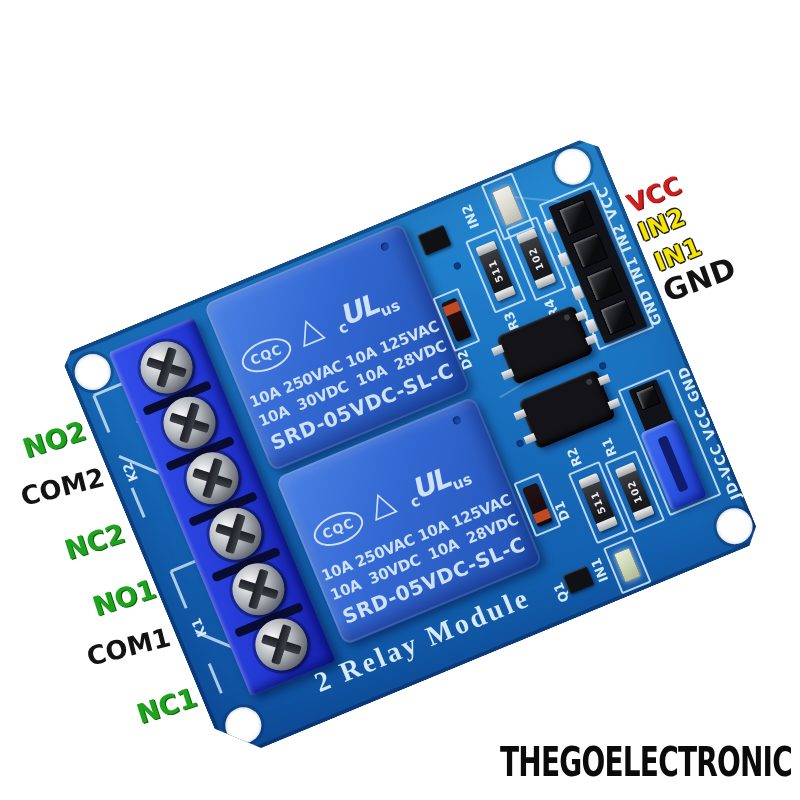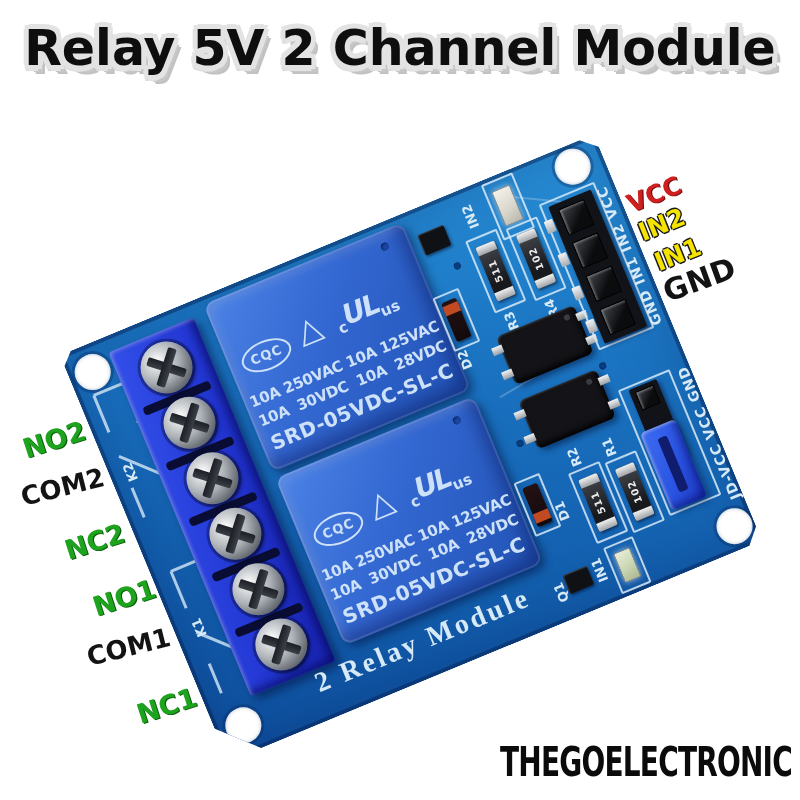"Relay 5V 2 Channel Module" div.title { html: <div>Relay 5V 2 Channel Module</div> -> none }
